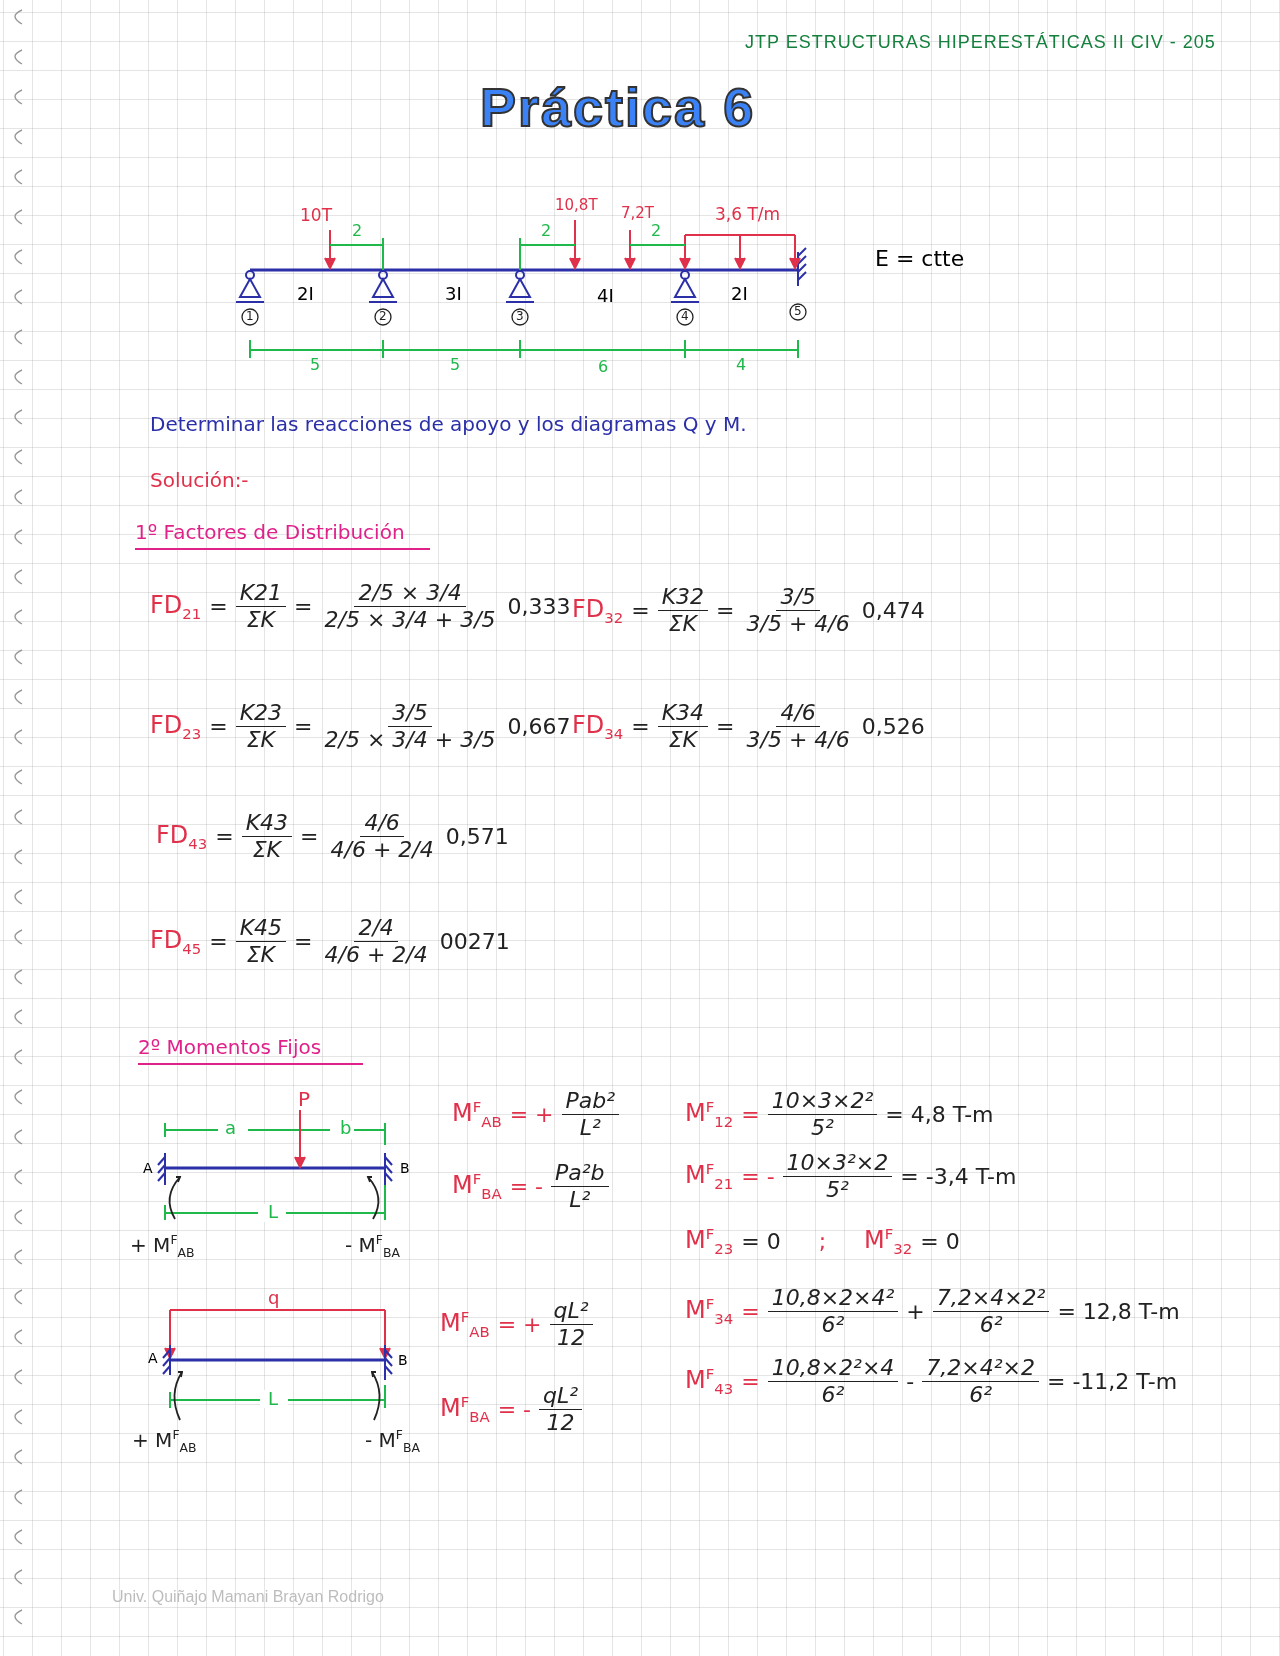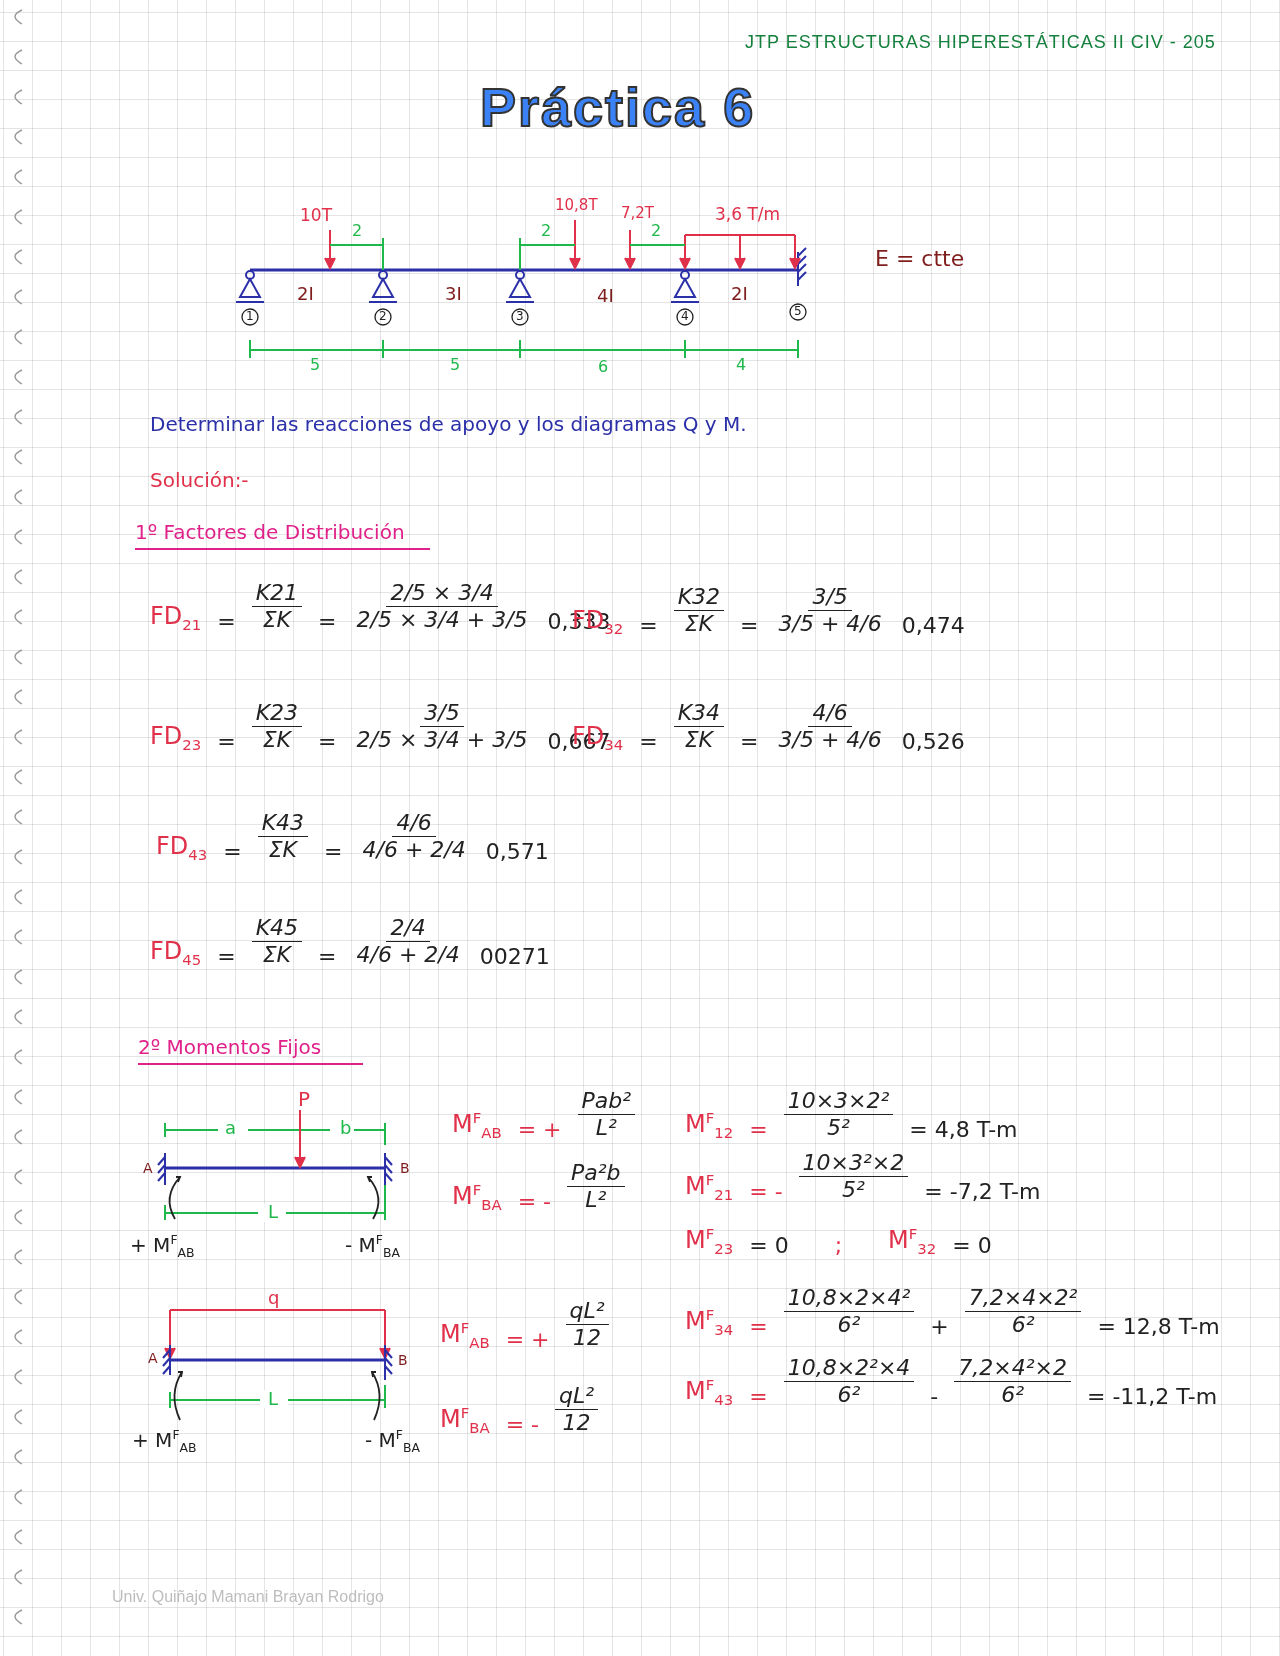"E = ctte" .cyan { color: #7f1d1d -> #000000 }
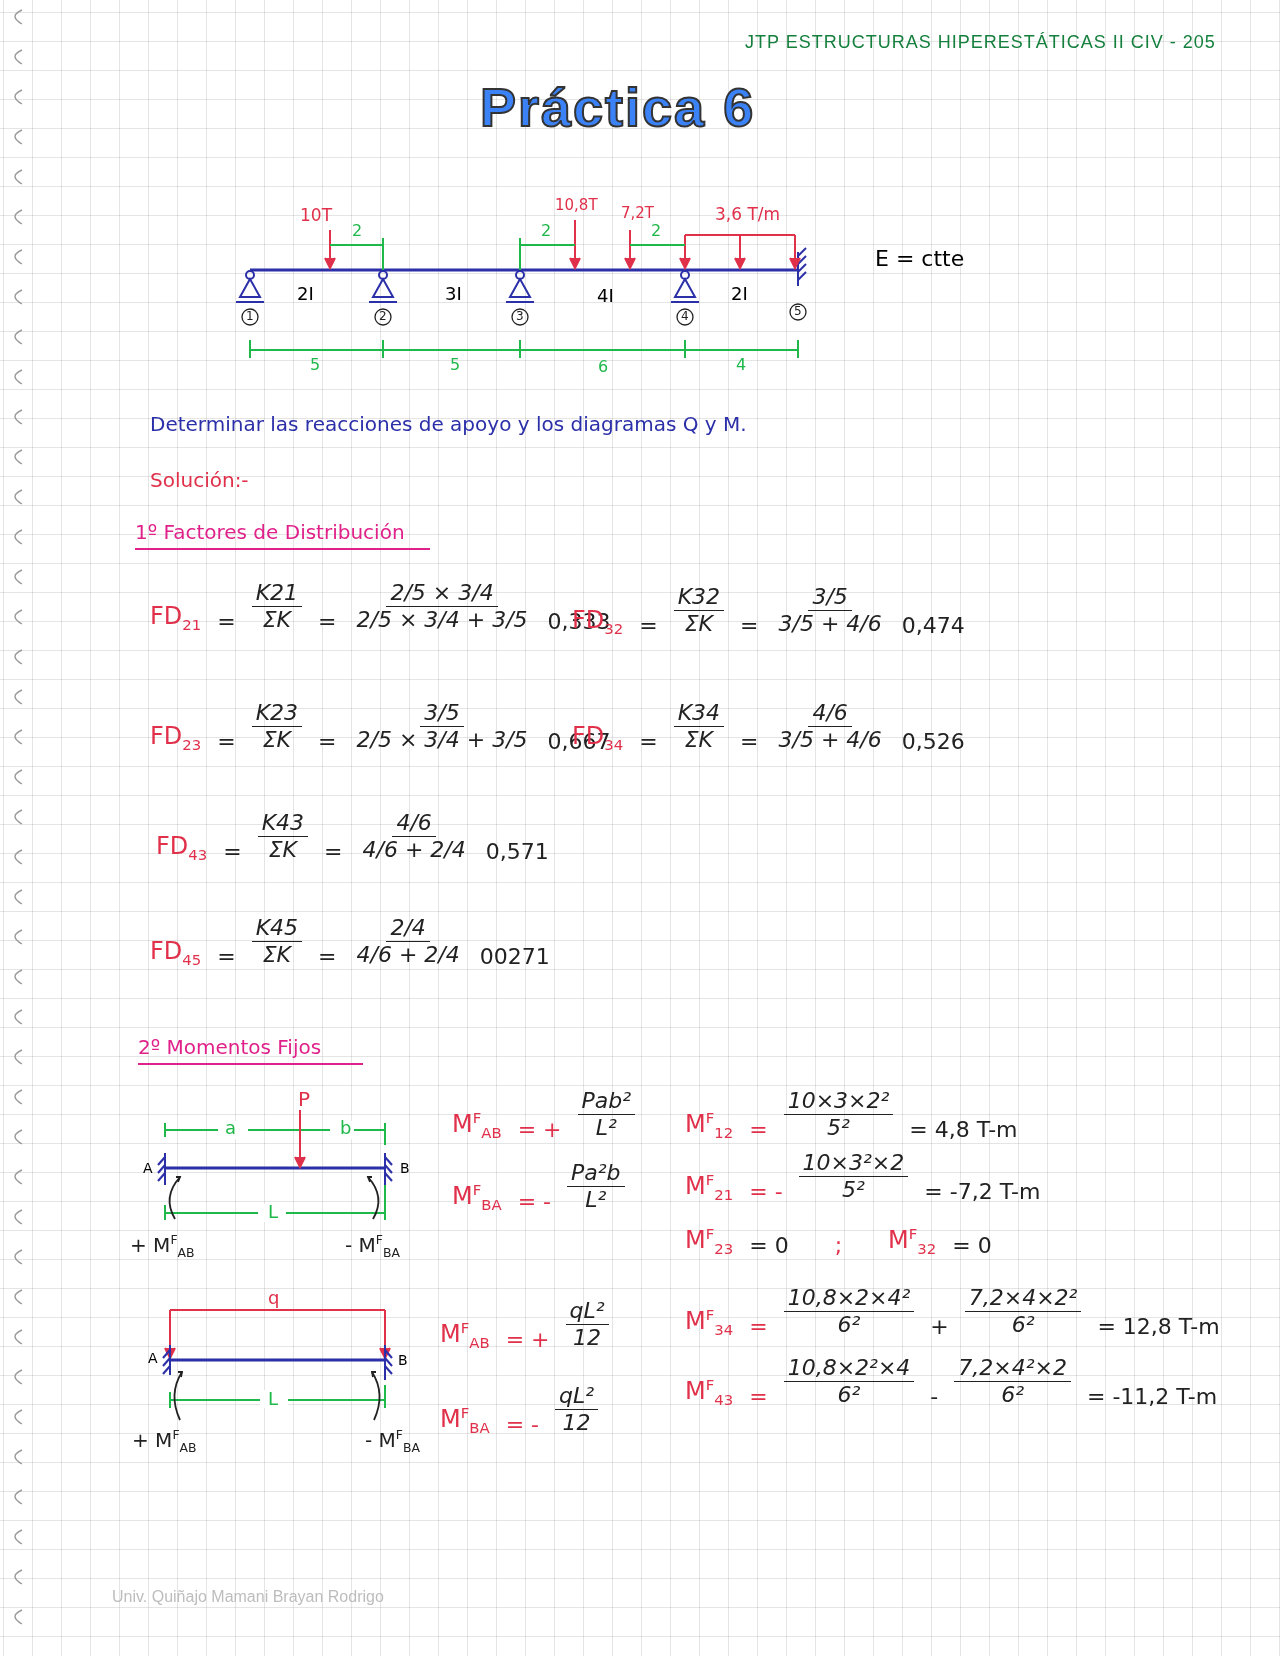"FD21" .eq { align-items: flex-end -> center; gap: 16px -> 8px }
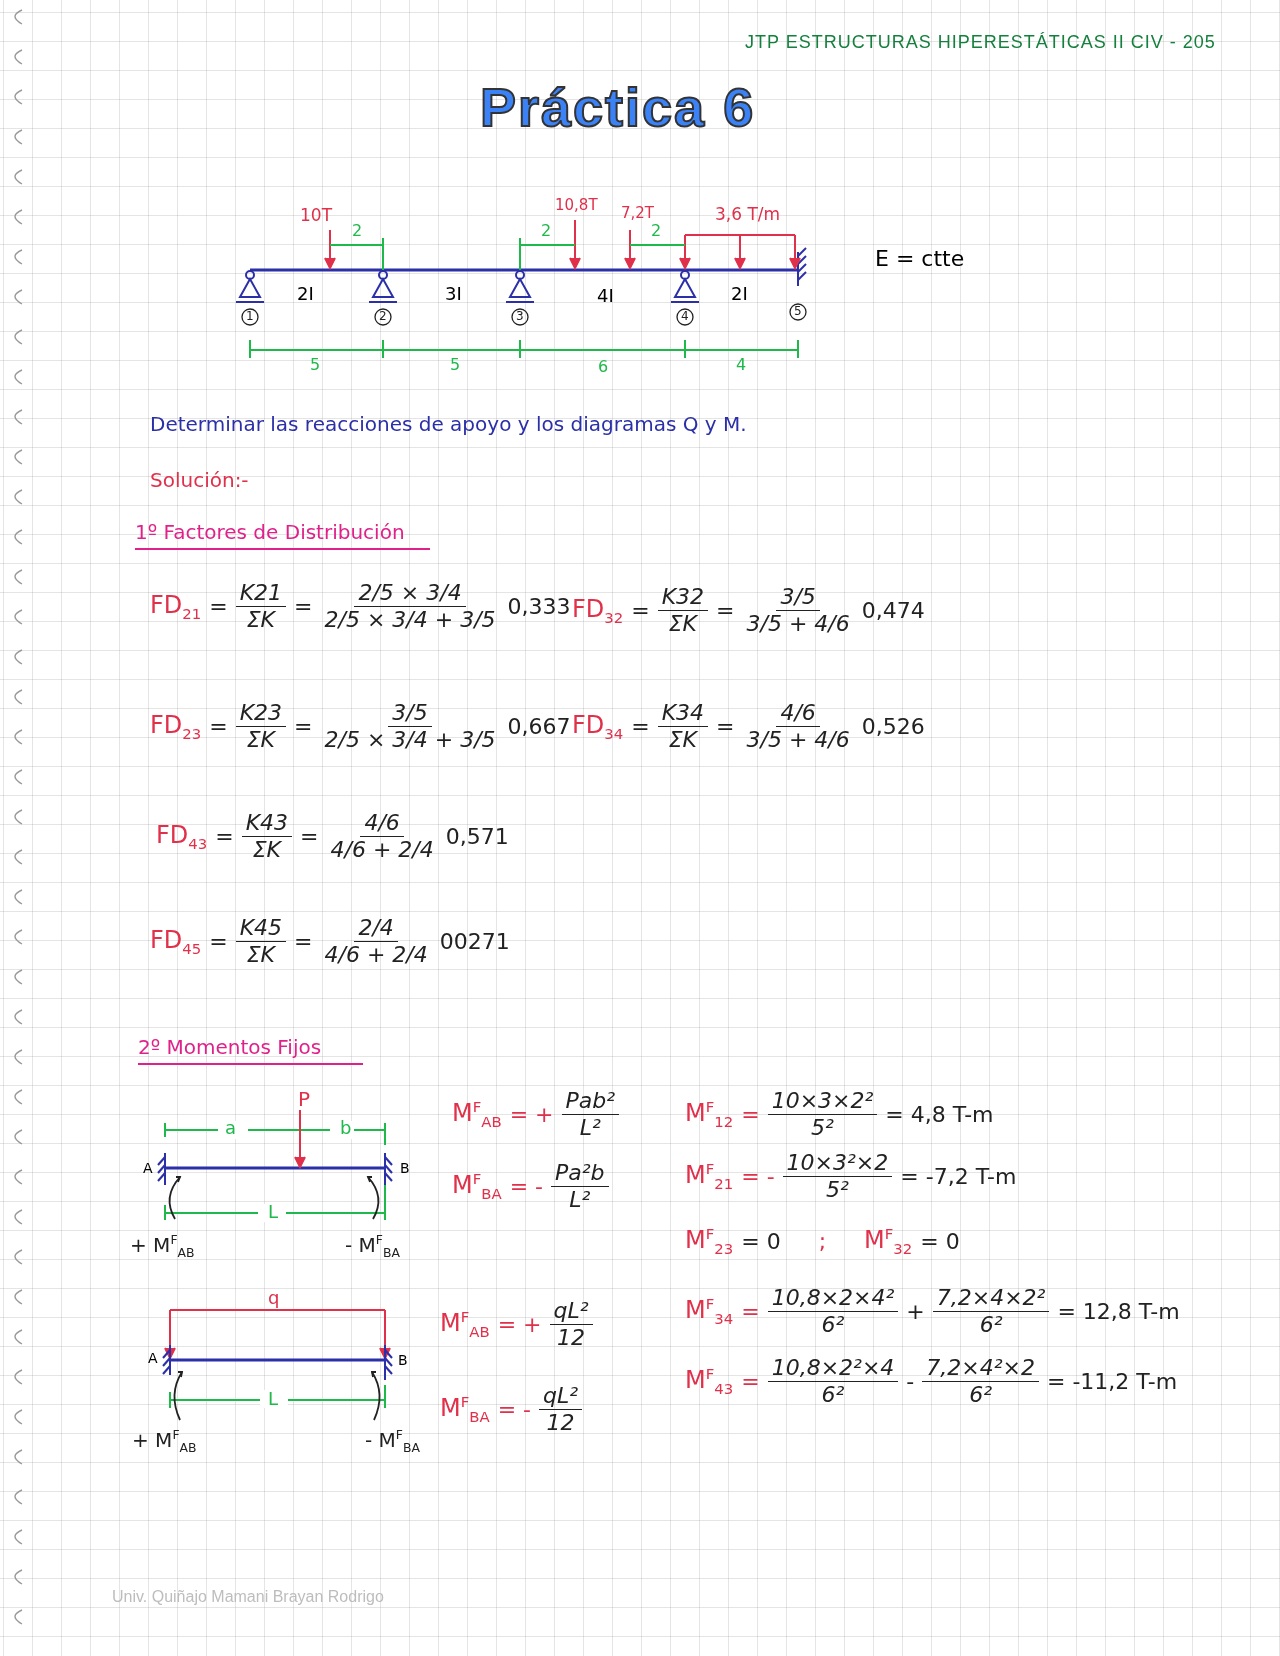"= -7,2 T-m" span { text: -7,2 -> -3,4 }
